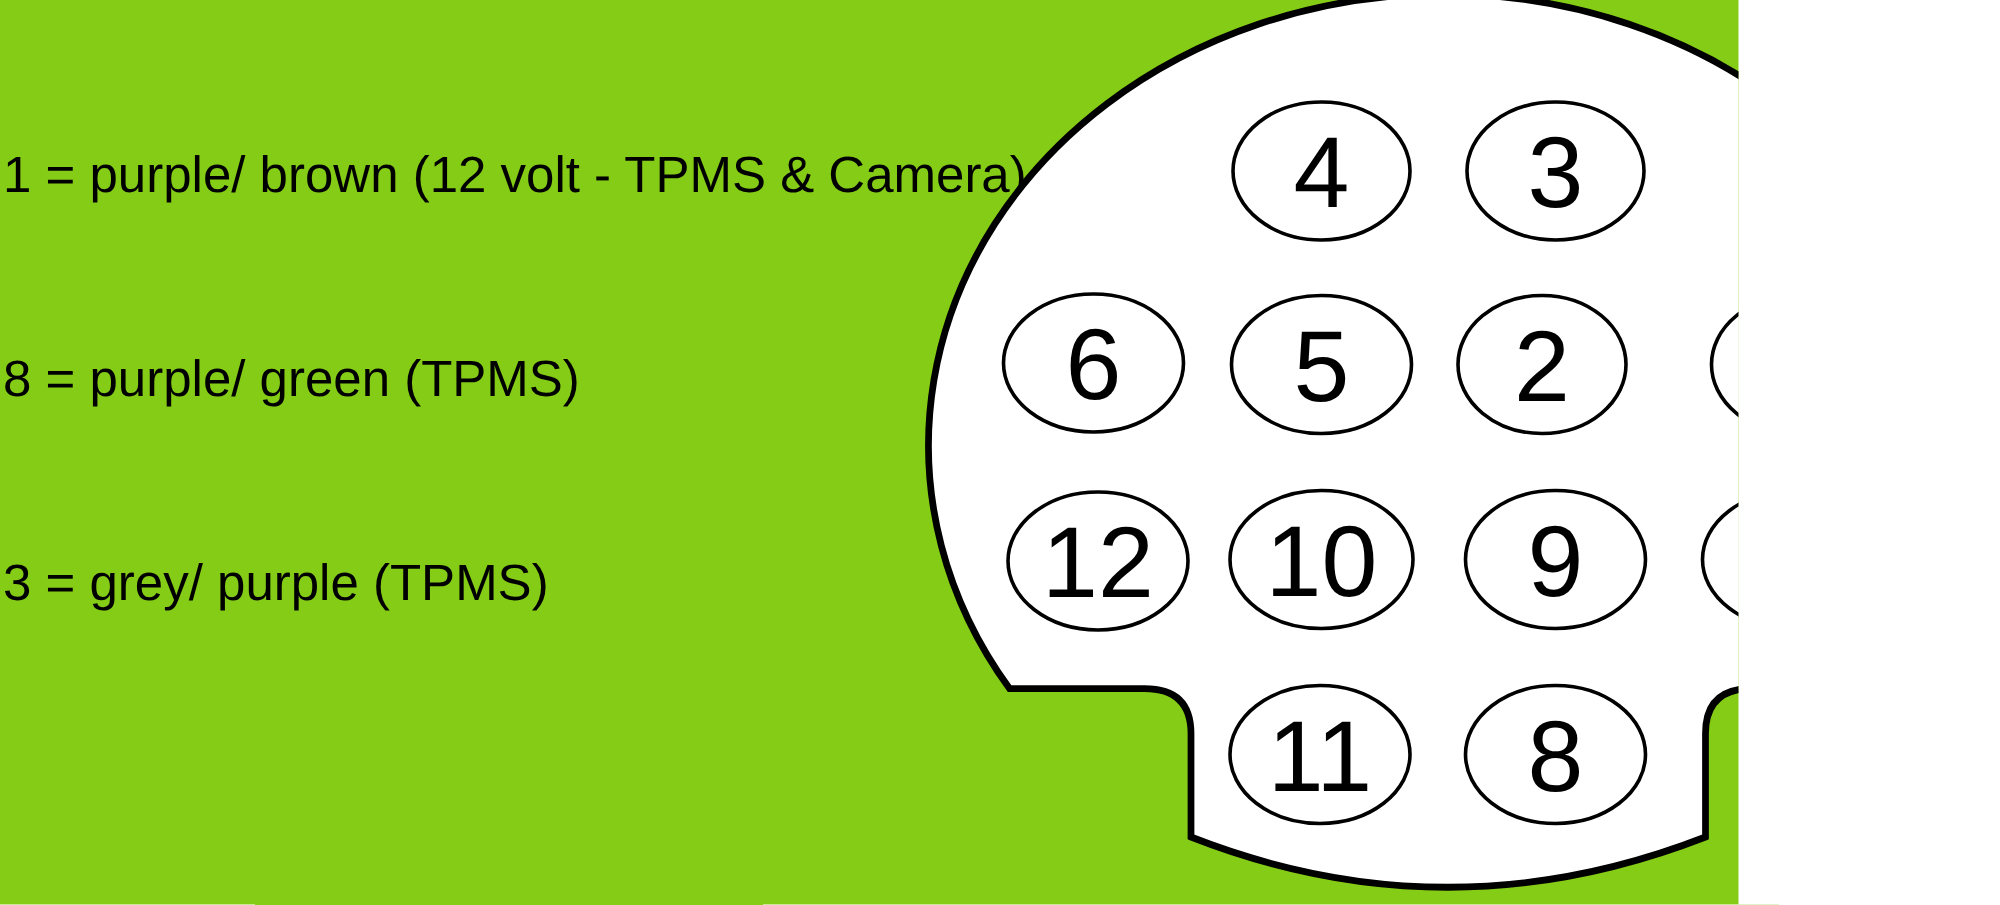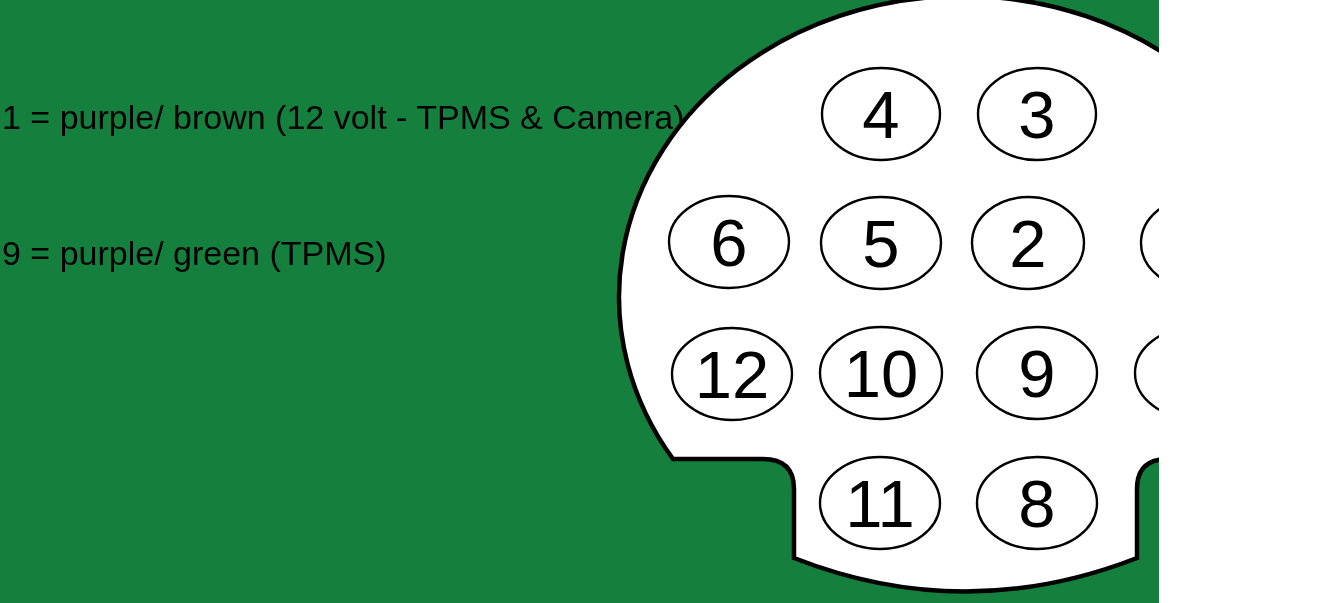"1 = purple/ brown (12" .stage { background: #15803d -> #84cc16 }
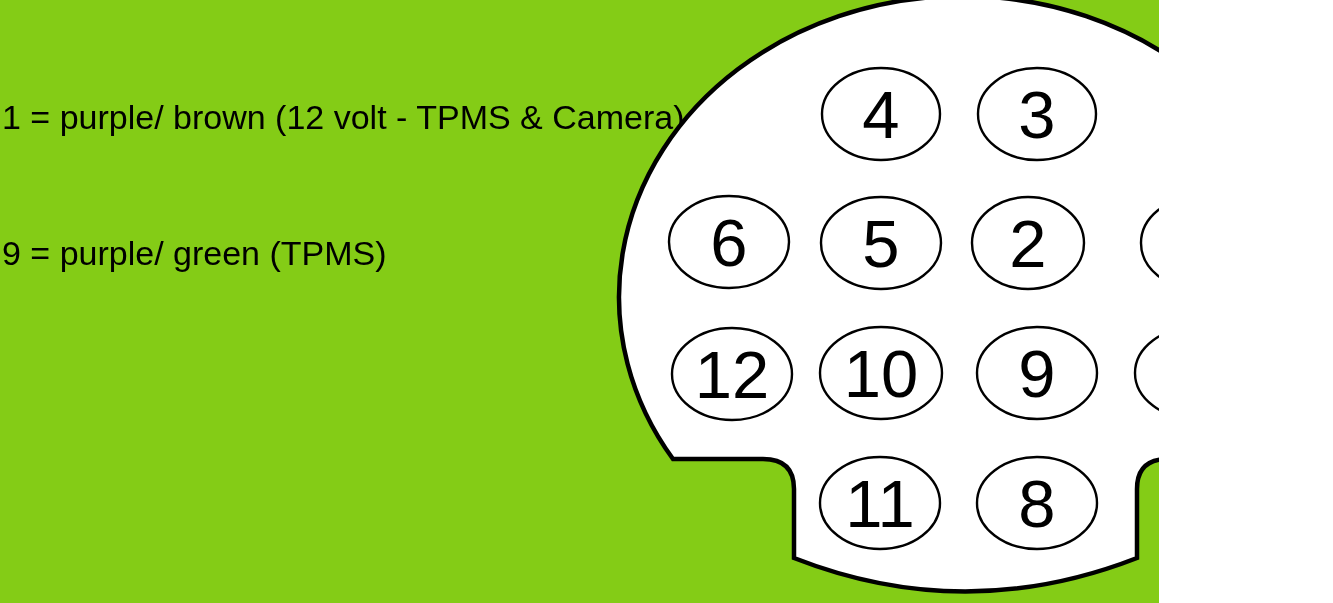"9 = purple/ green (TPMS)" div.legend-line { text: 9 -> 8 }
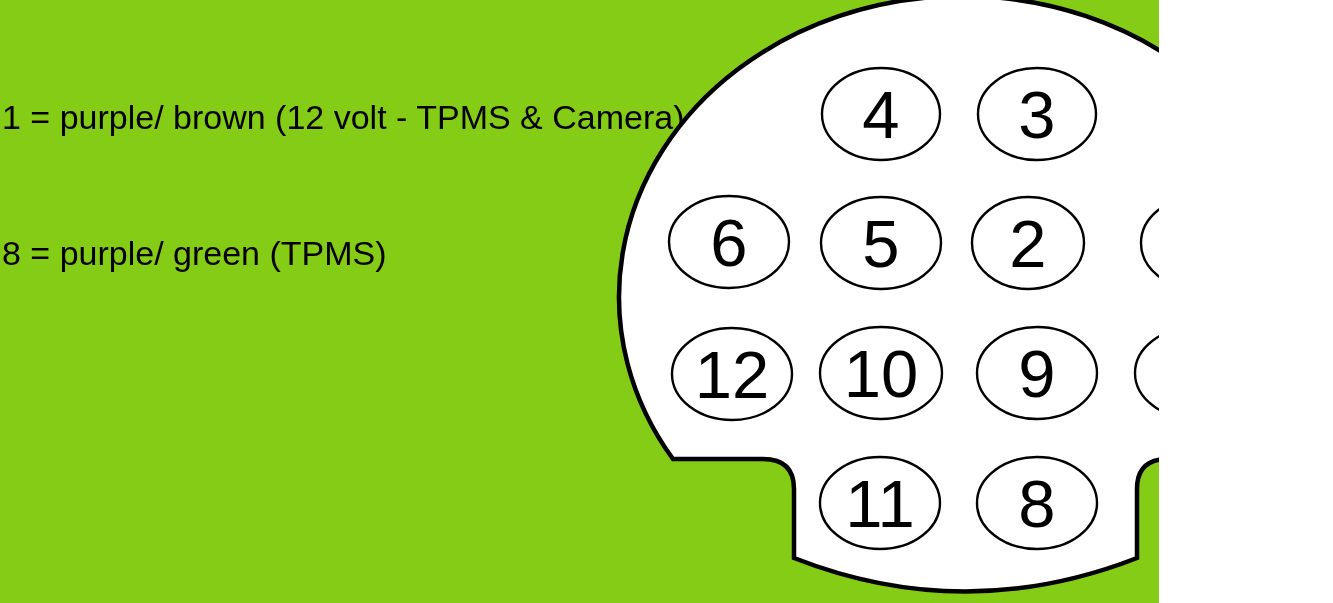"3 = grey/ purple (TPMS)" div.legend-line { html: none -> <div>3 = grey/ purple (TPMS)</div> }
